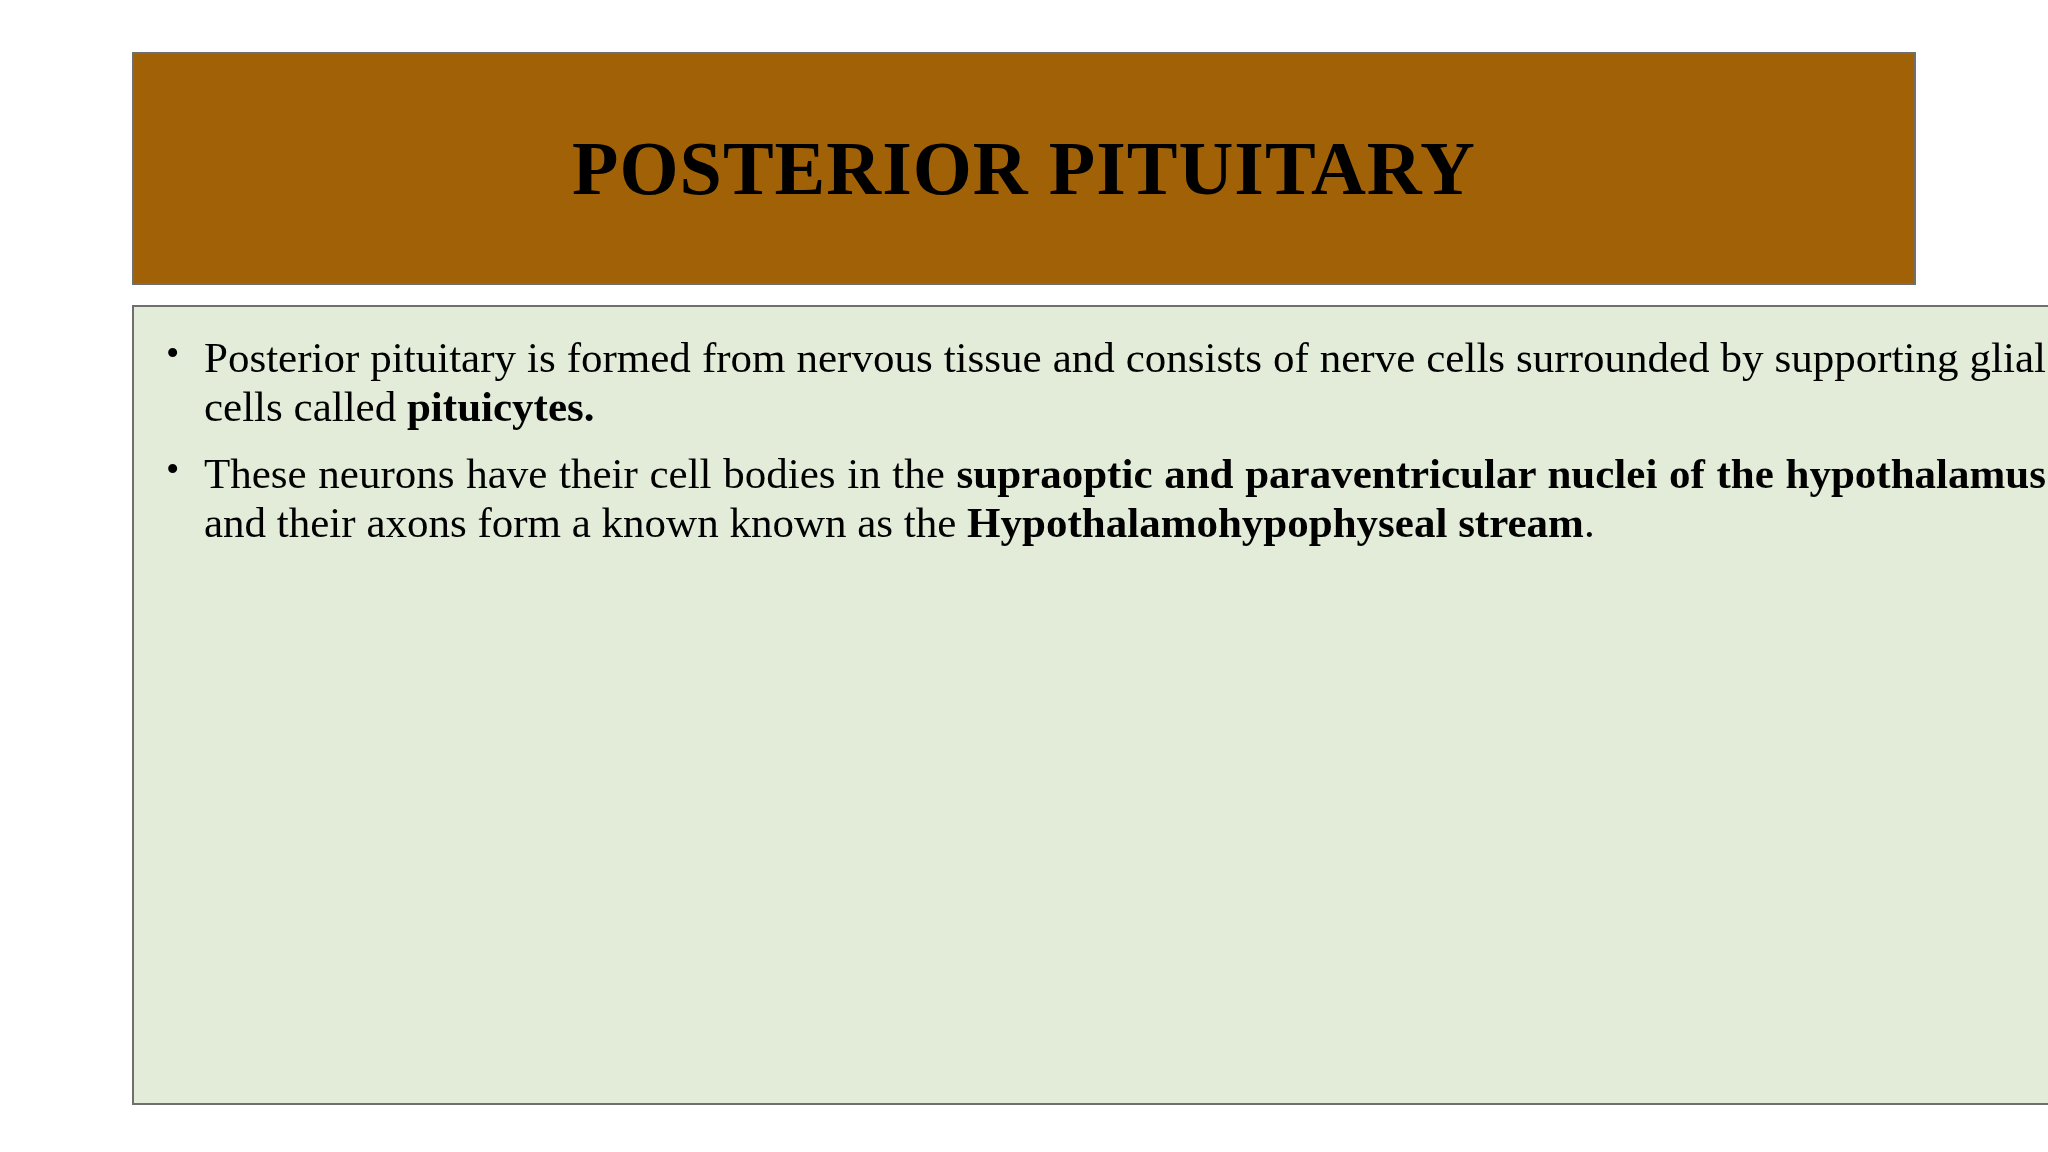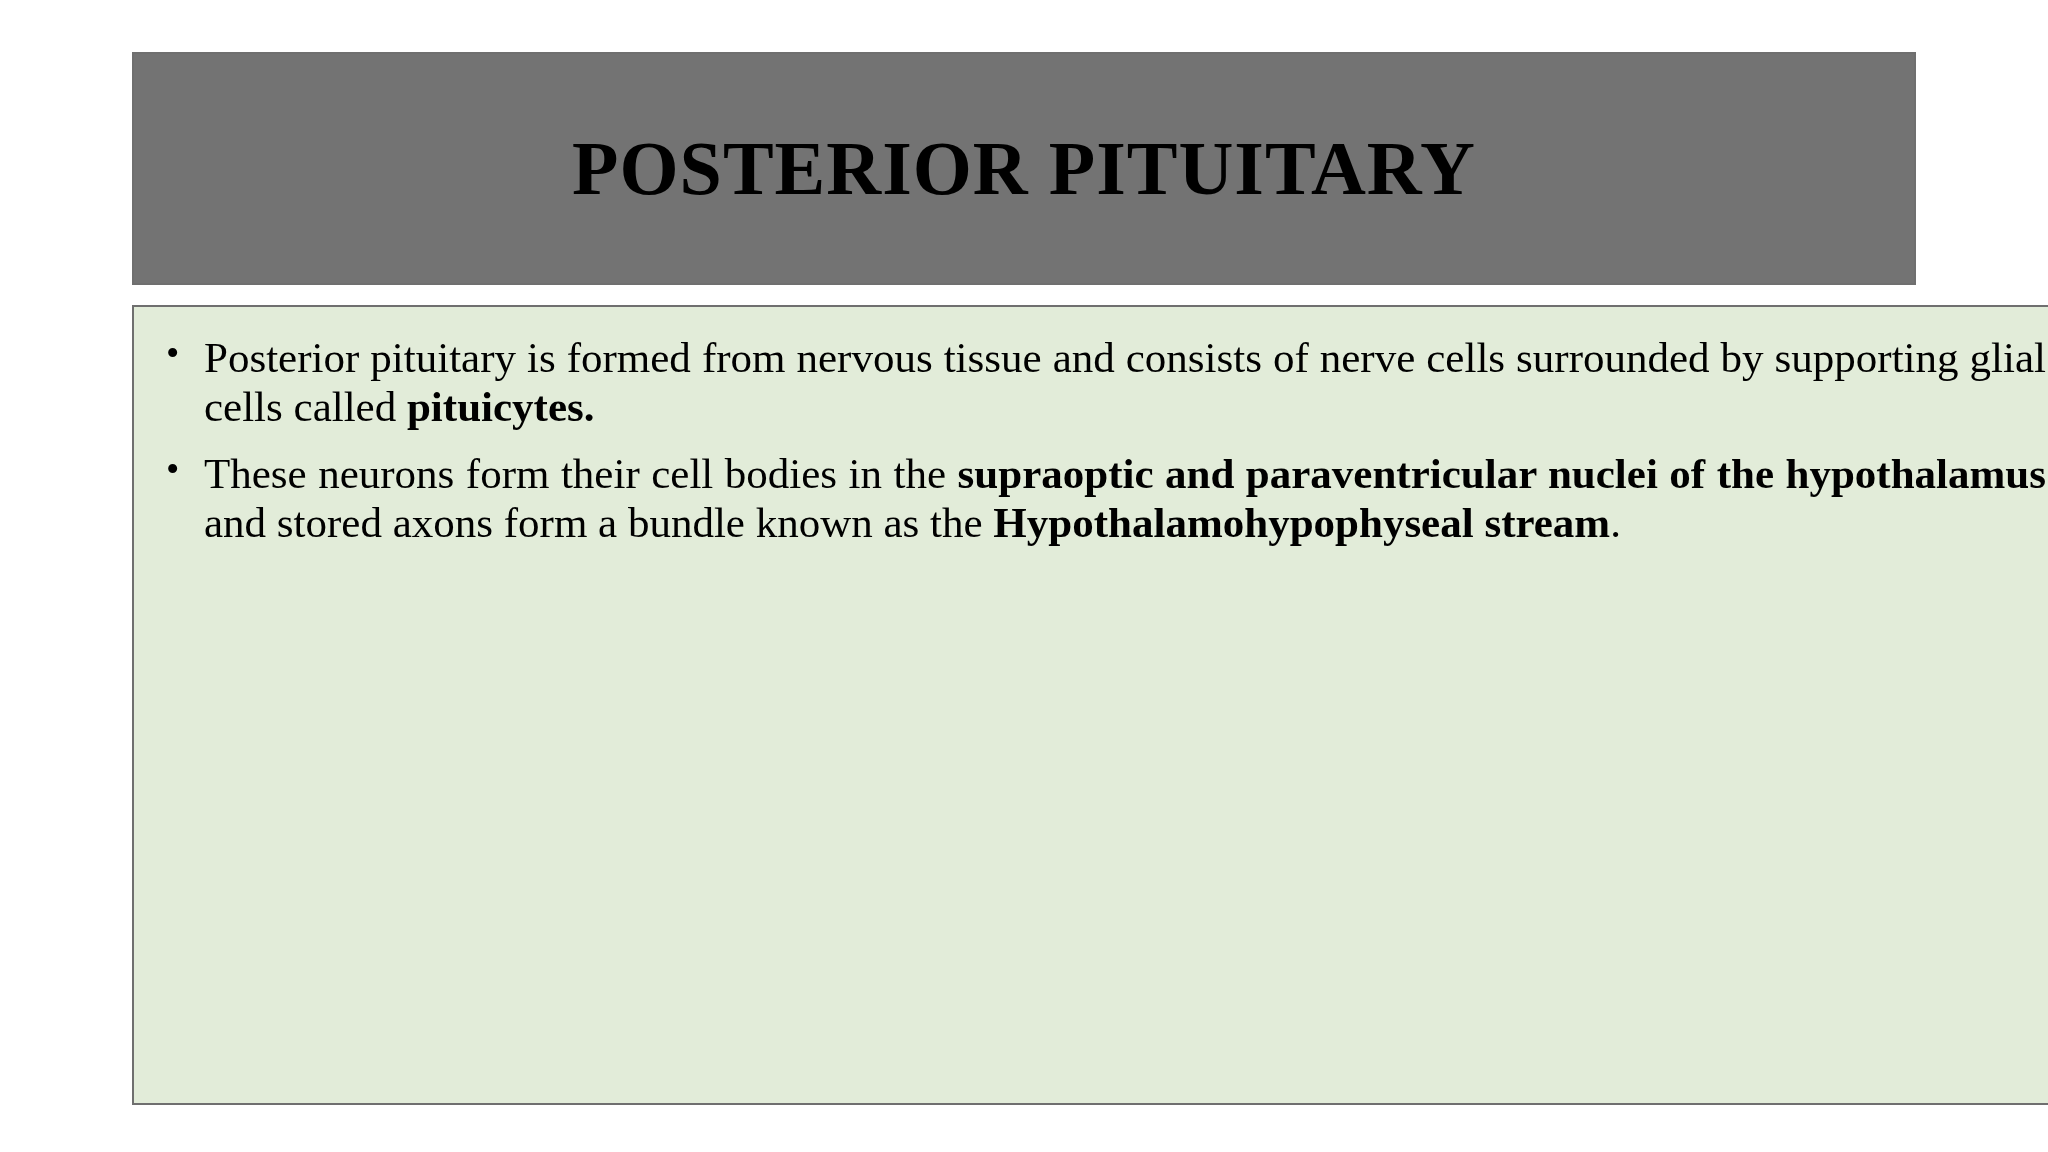"POSTERIOR PITUITARY" .title-box { background: #737373 -> #a16207 }
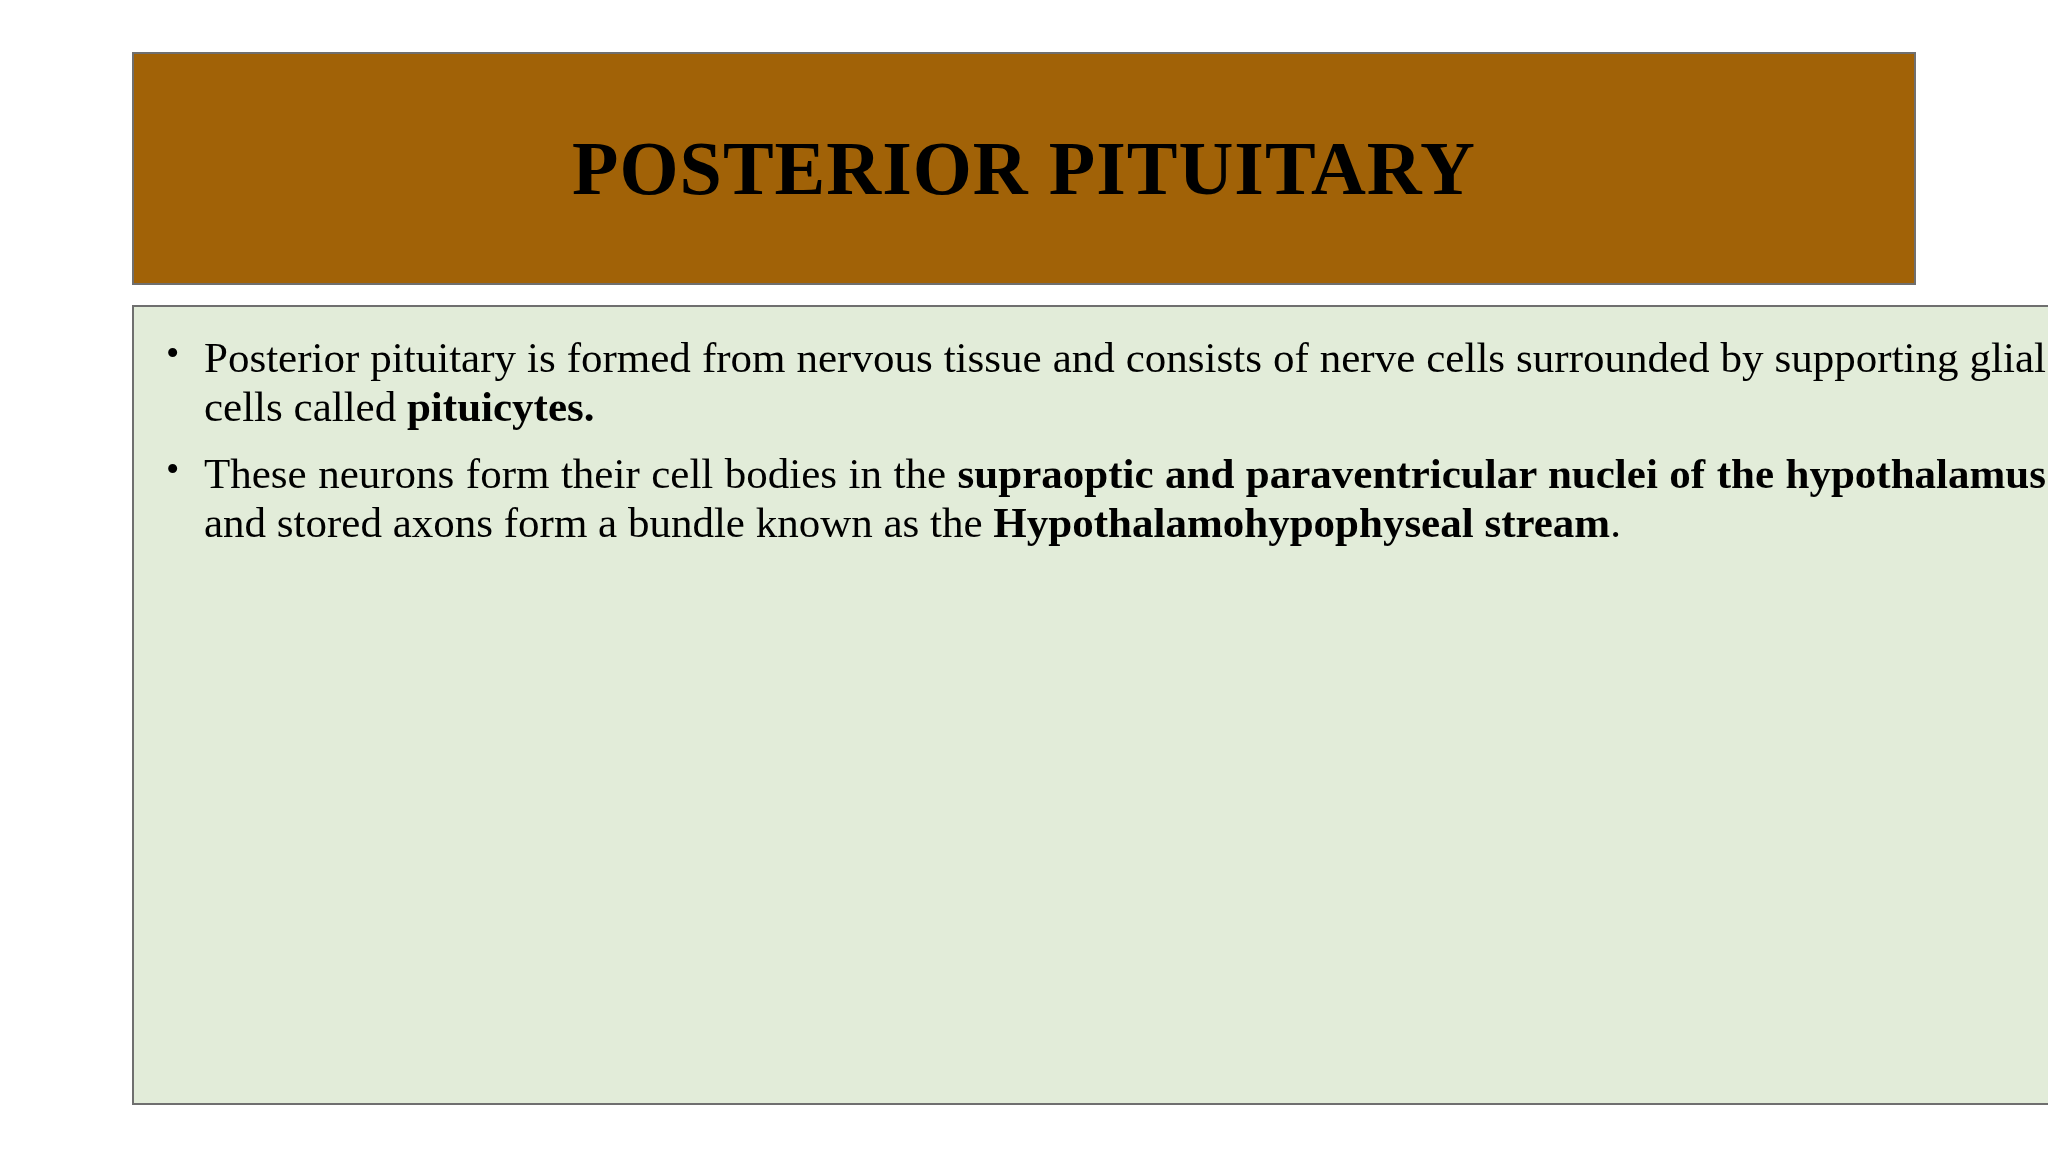"These neurons form their cell" span { text: form -> have }
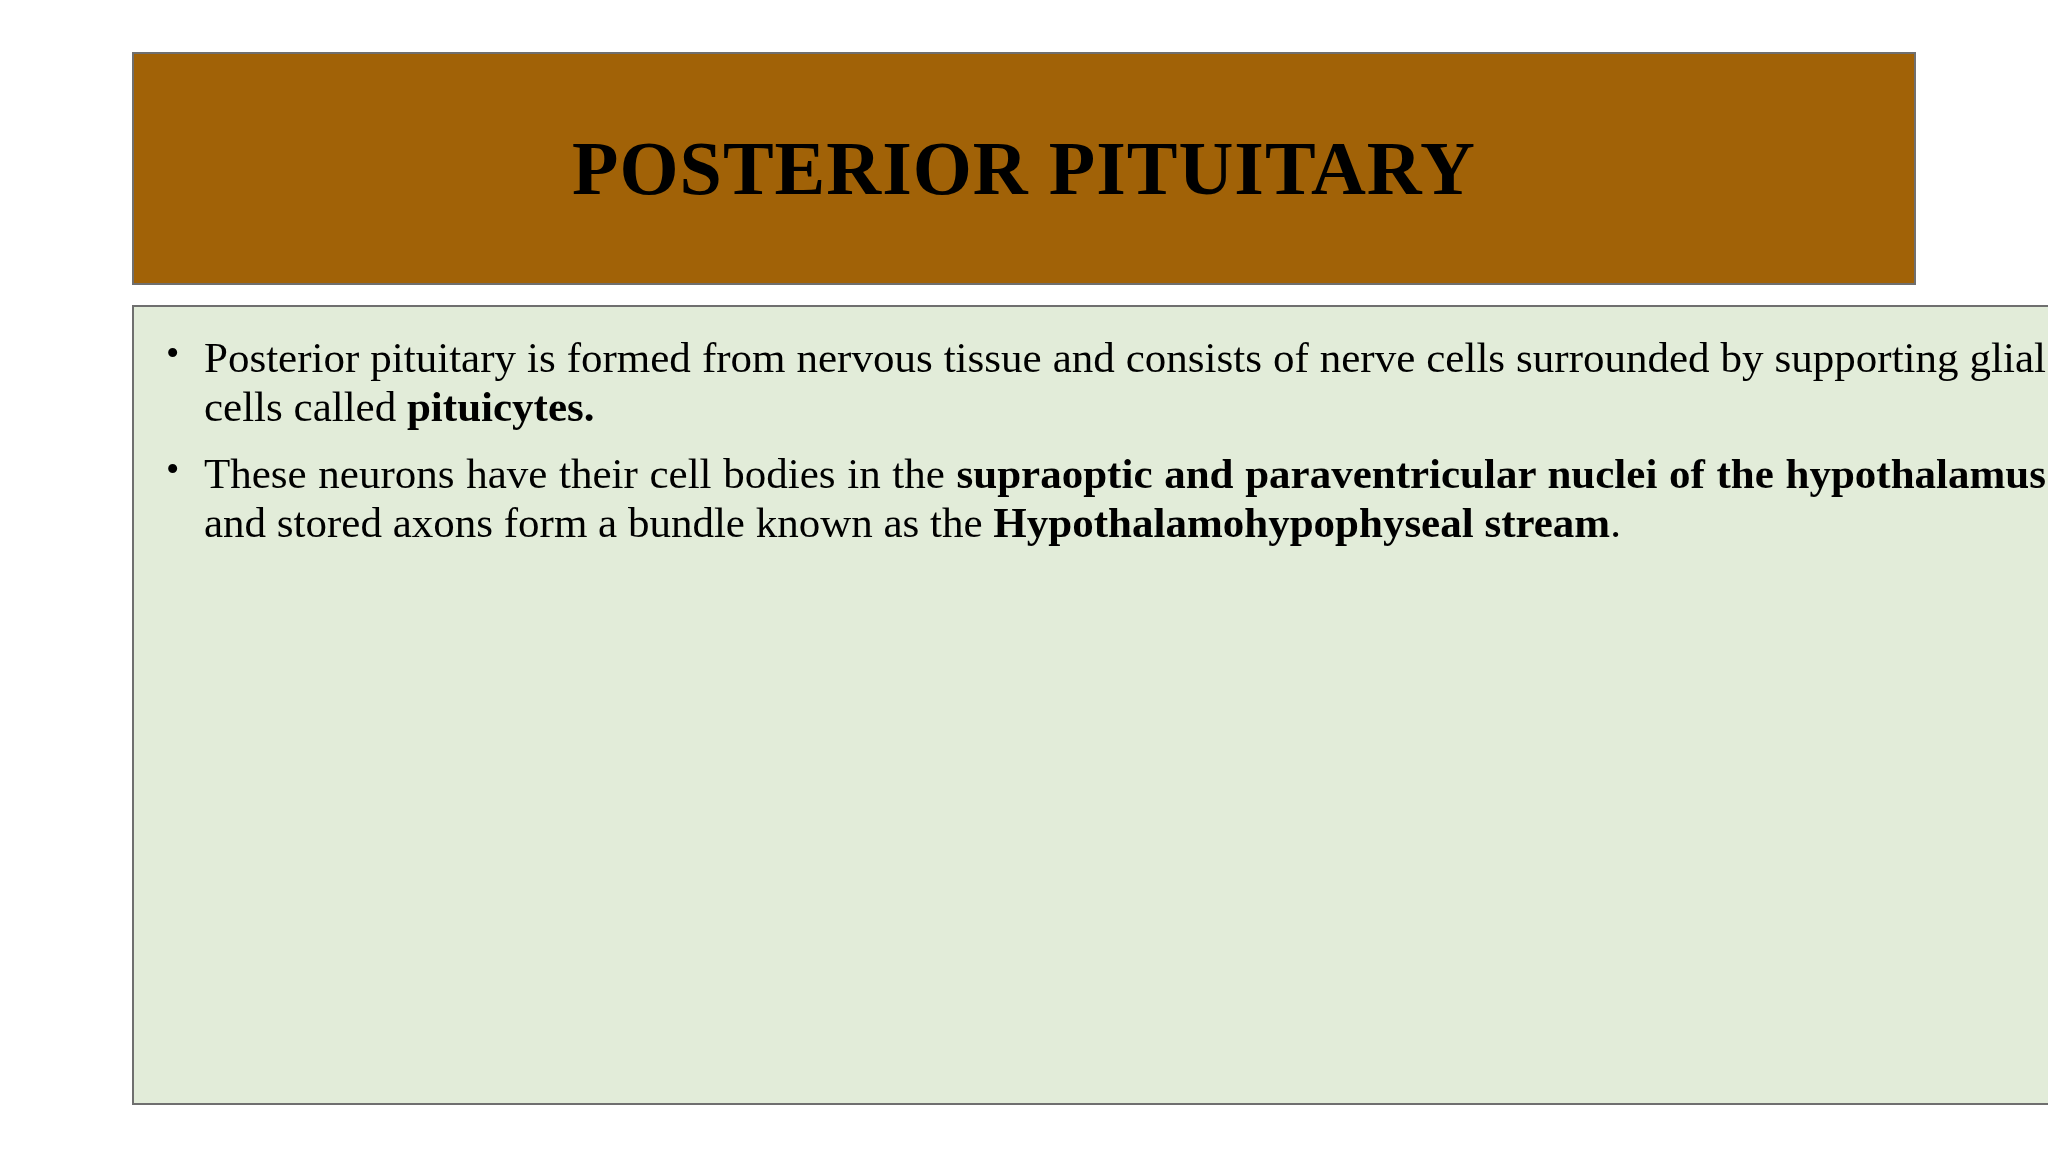"and stored axons form a" span { text: stored axons form a bundle -> their axons form a known }
